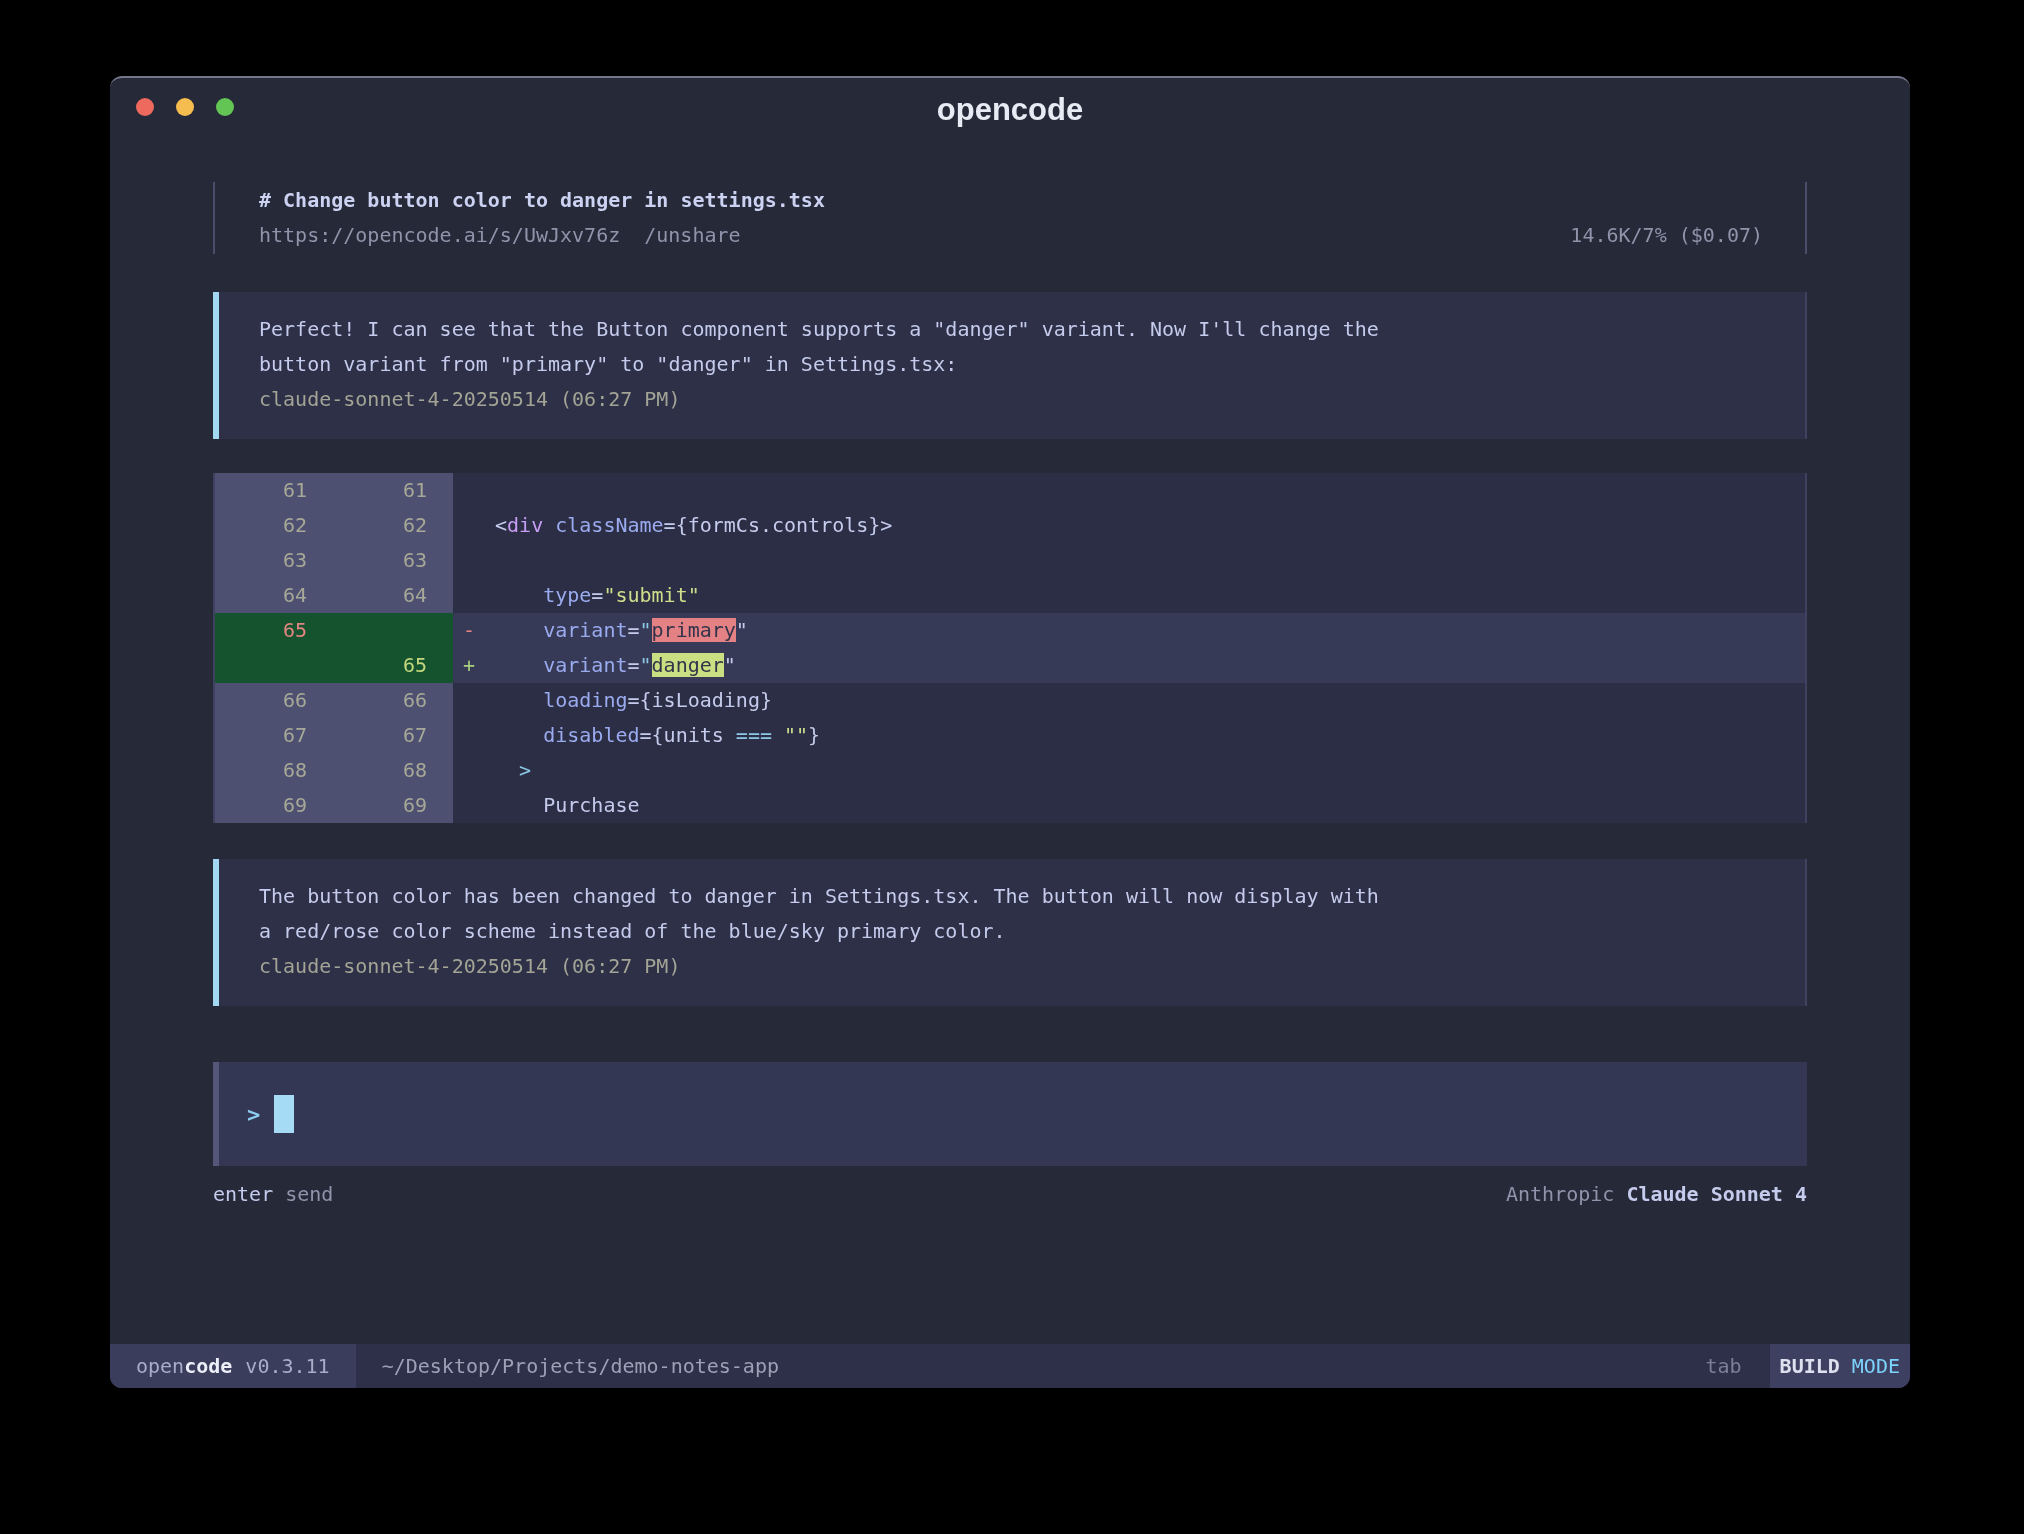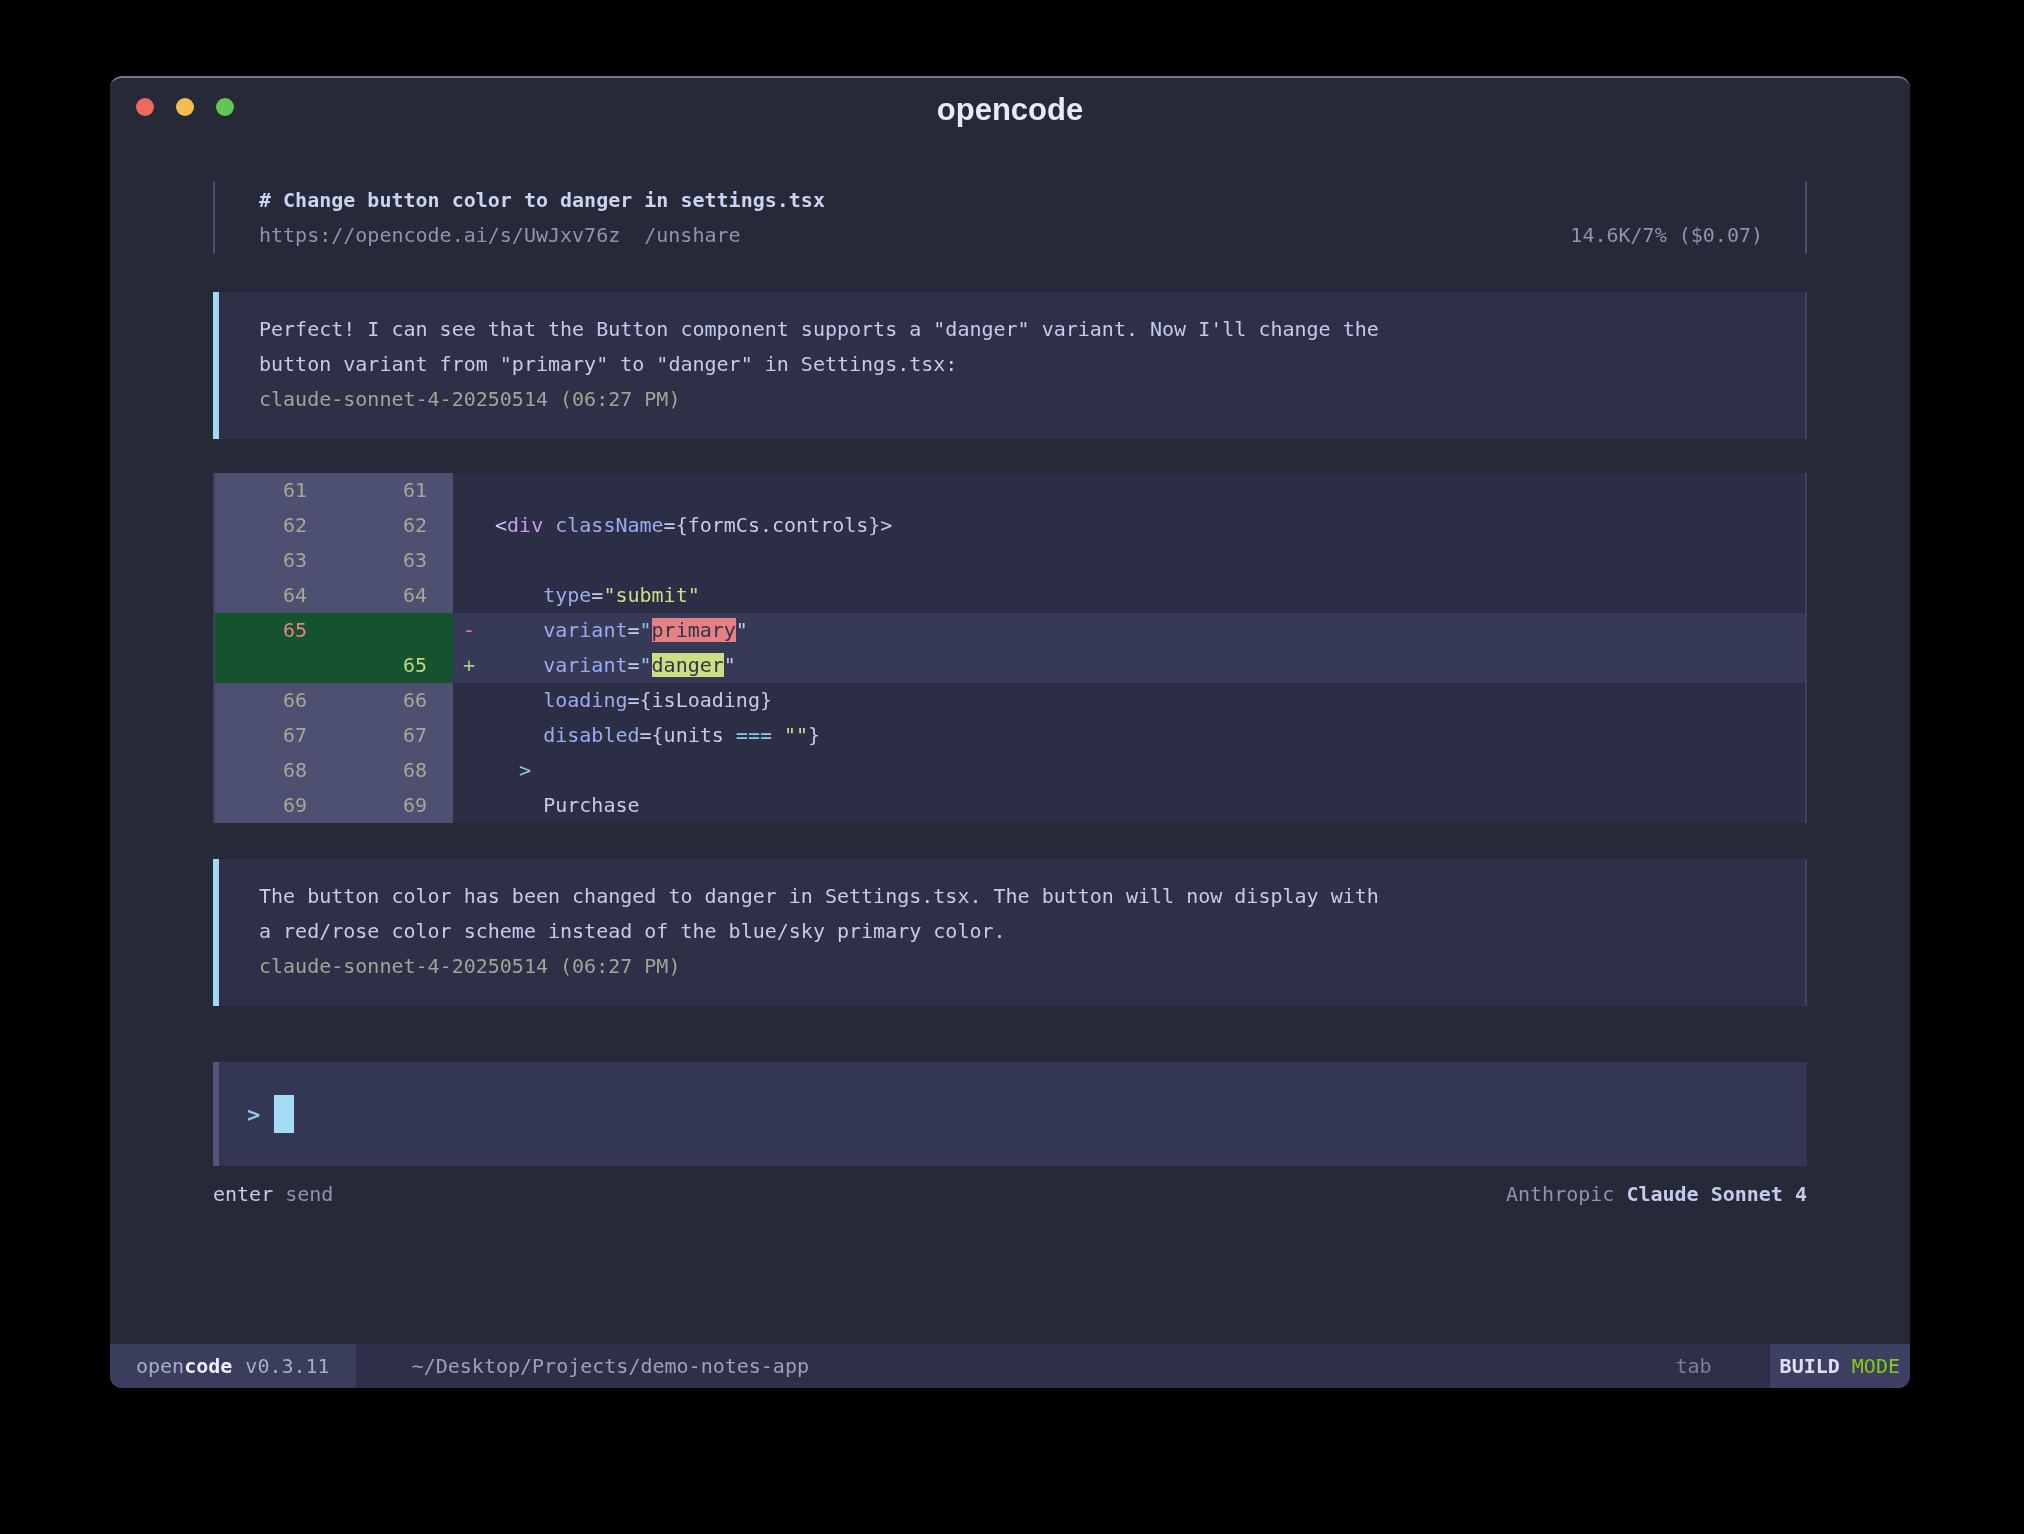"open" .statusbar { gap: 30px -> none }
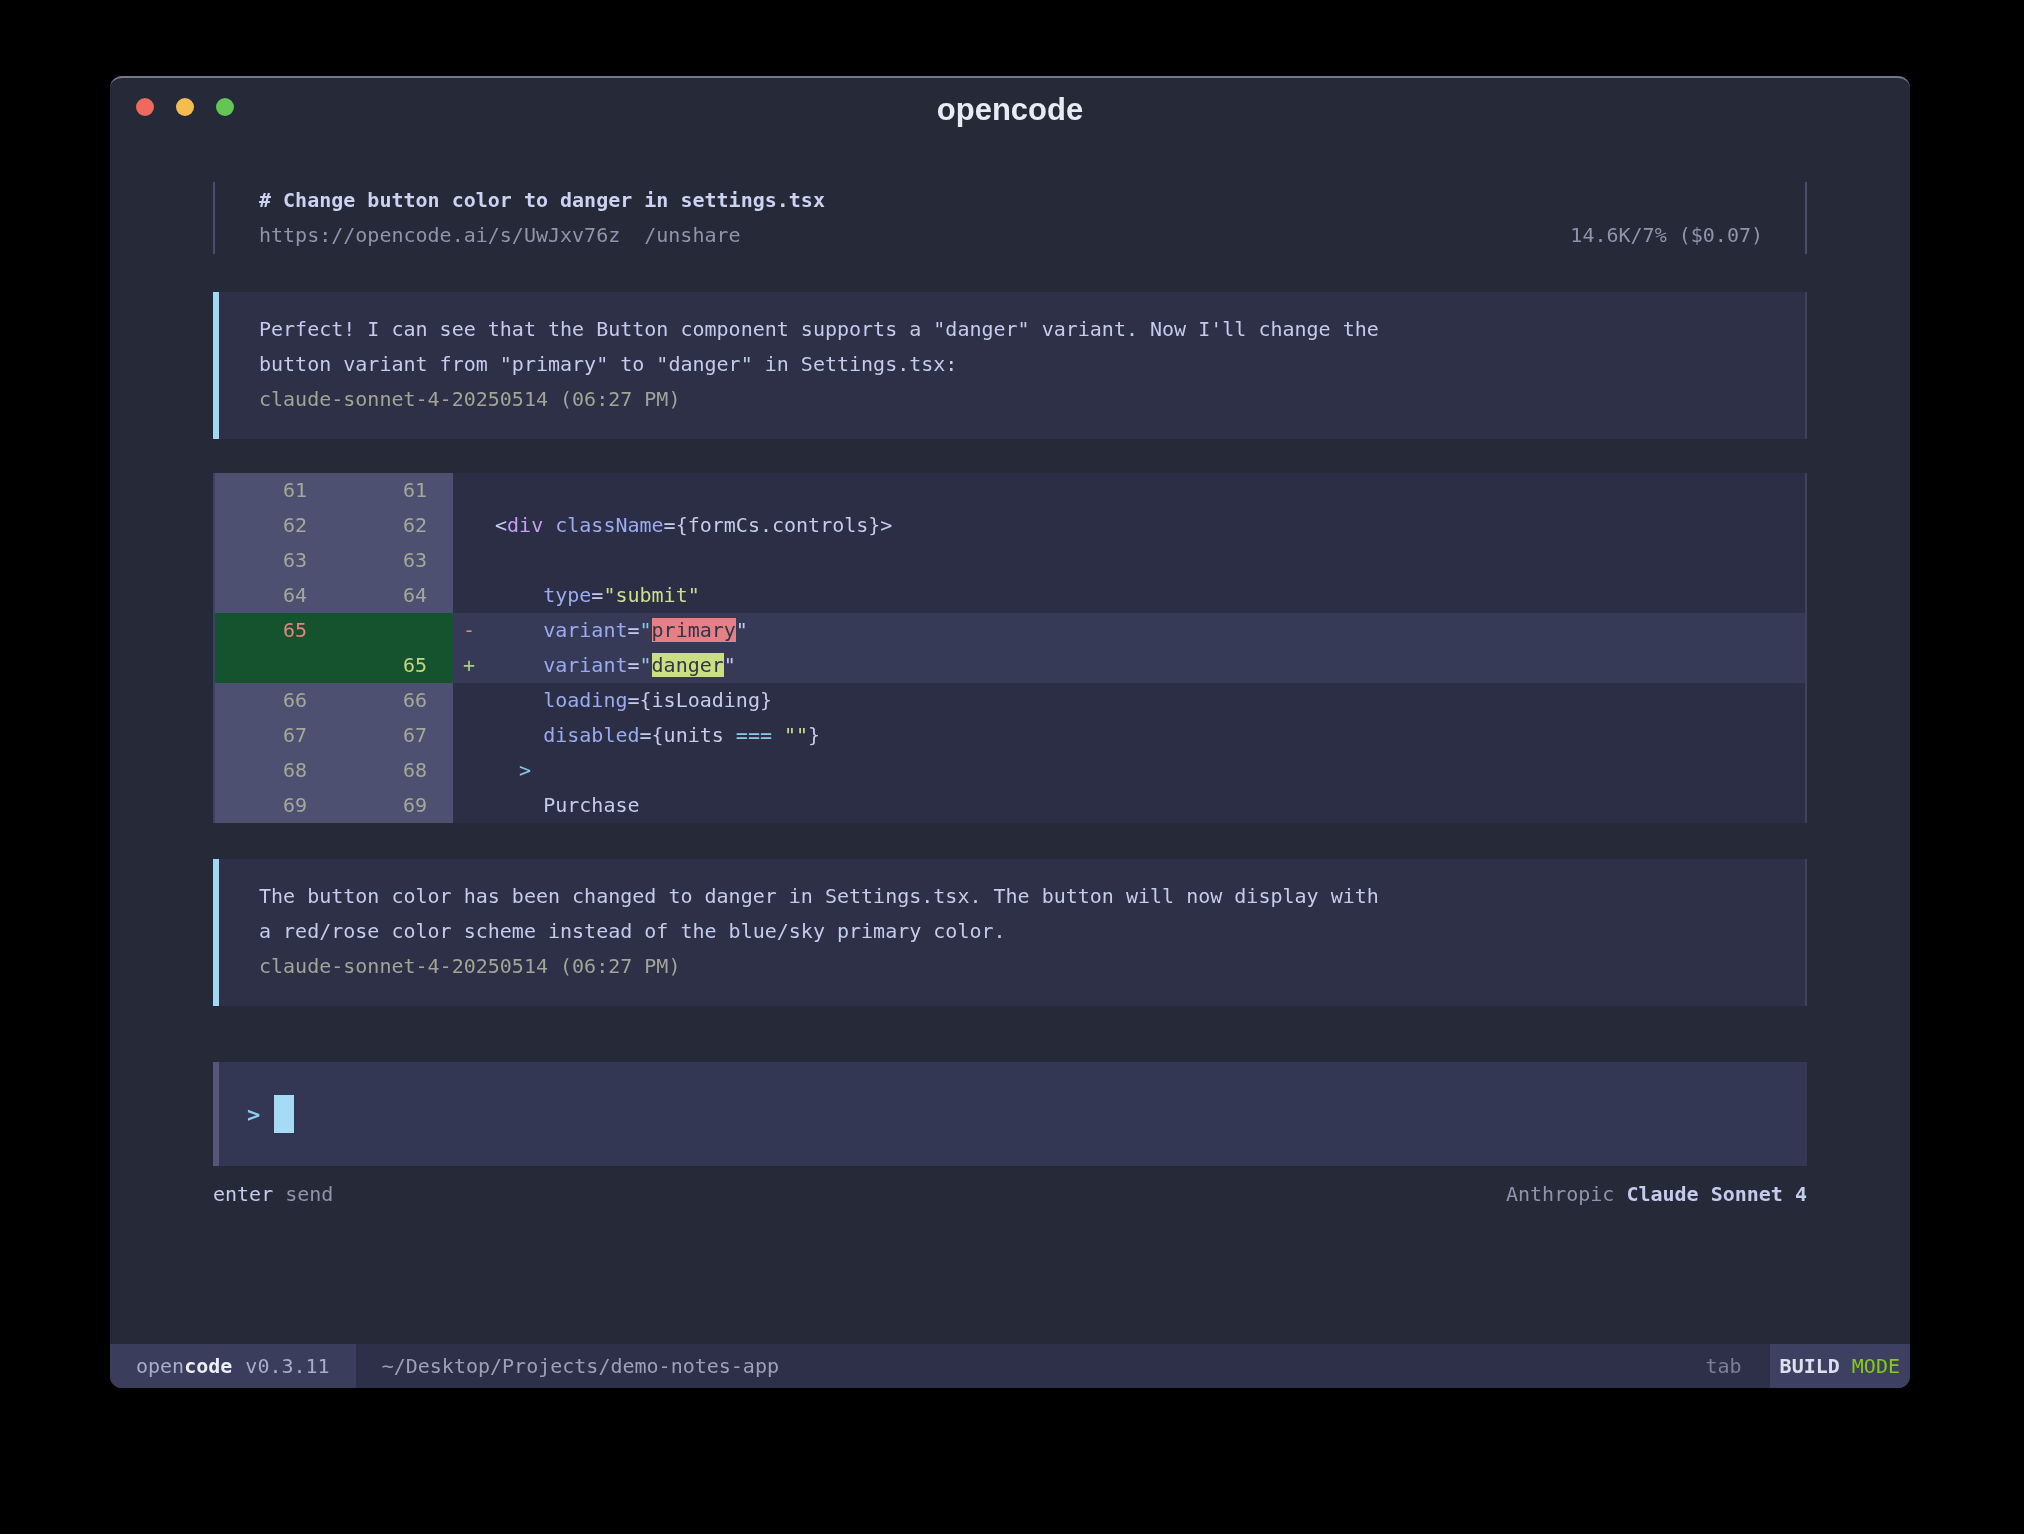"MODE" .sb-mode-rest { color: #84cc16 -> #7dd3fc }
